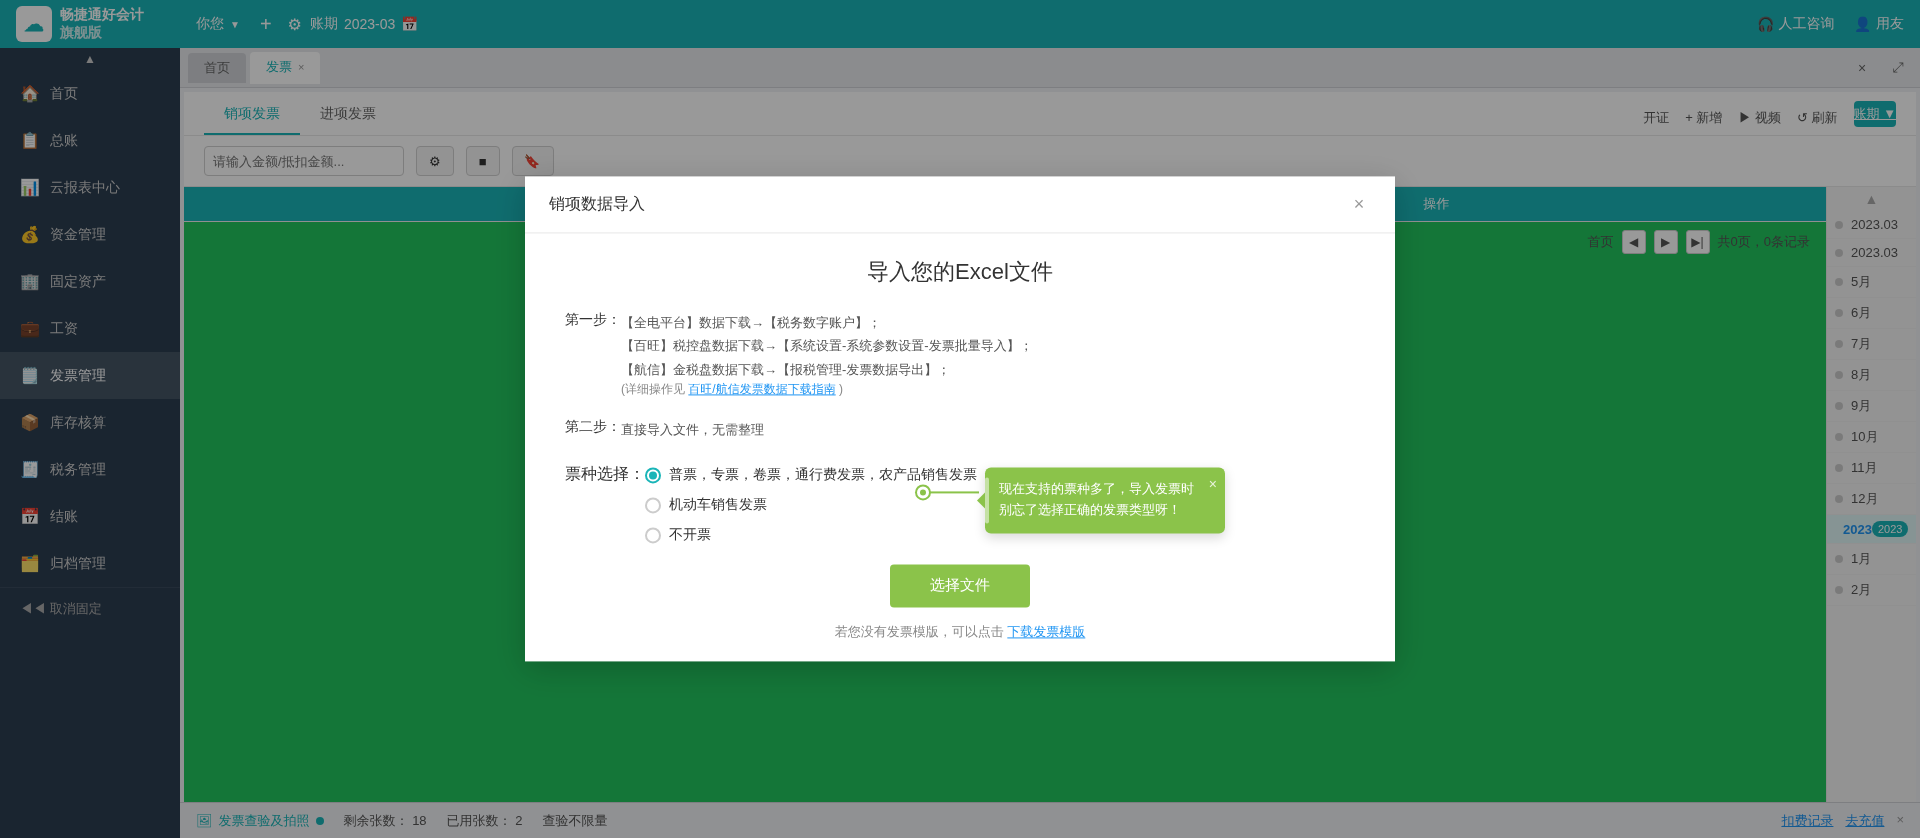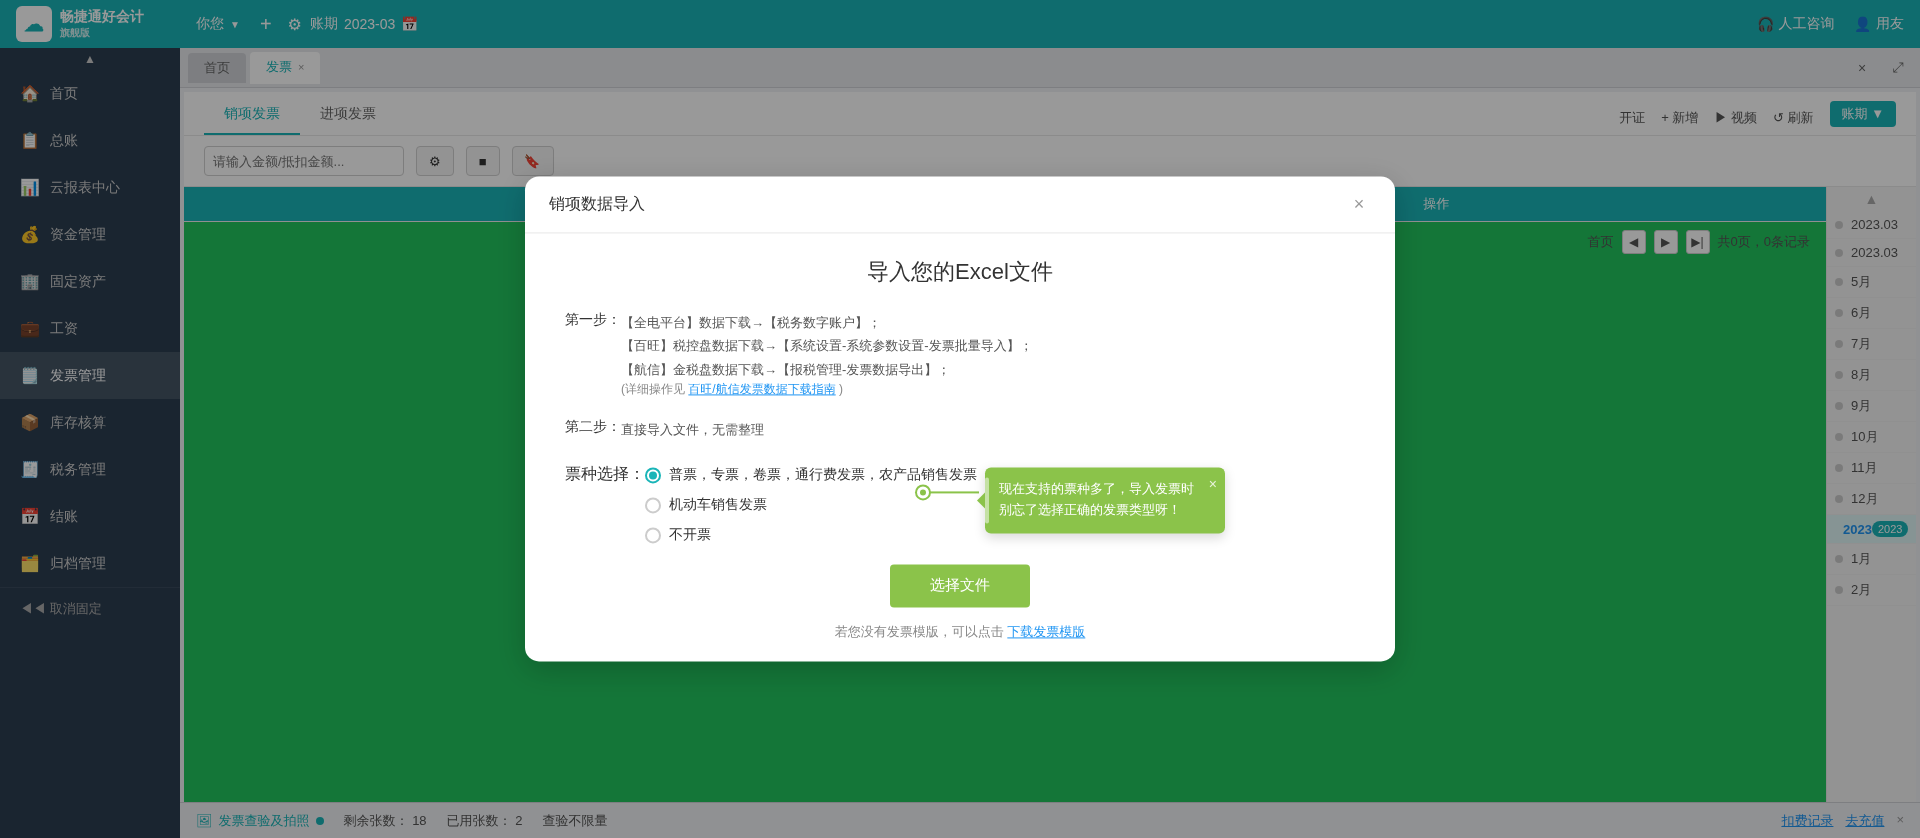"旗舰版" div { font-size: 10px -> 14px }
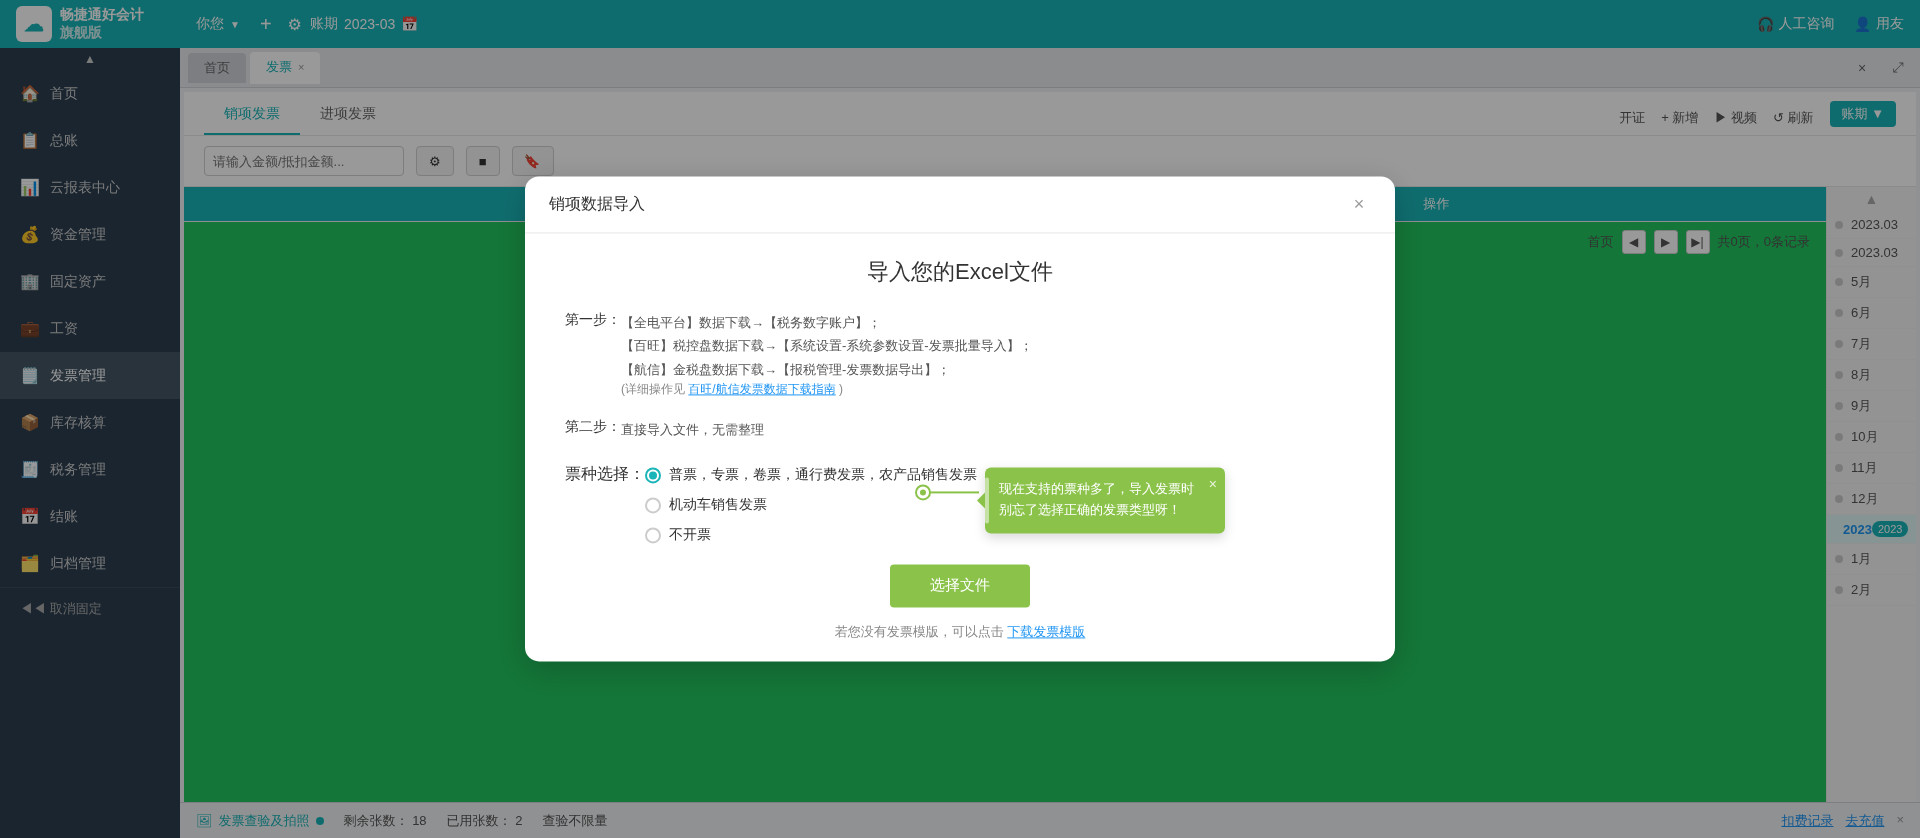"账期 ▼" button { padding: 4px 12px -> 4px 0; text-decoration: none -> underline }
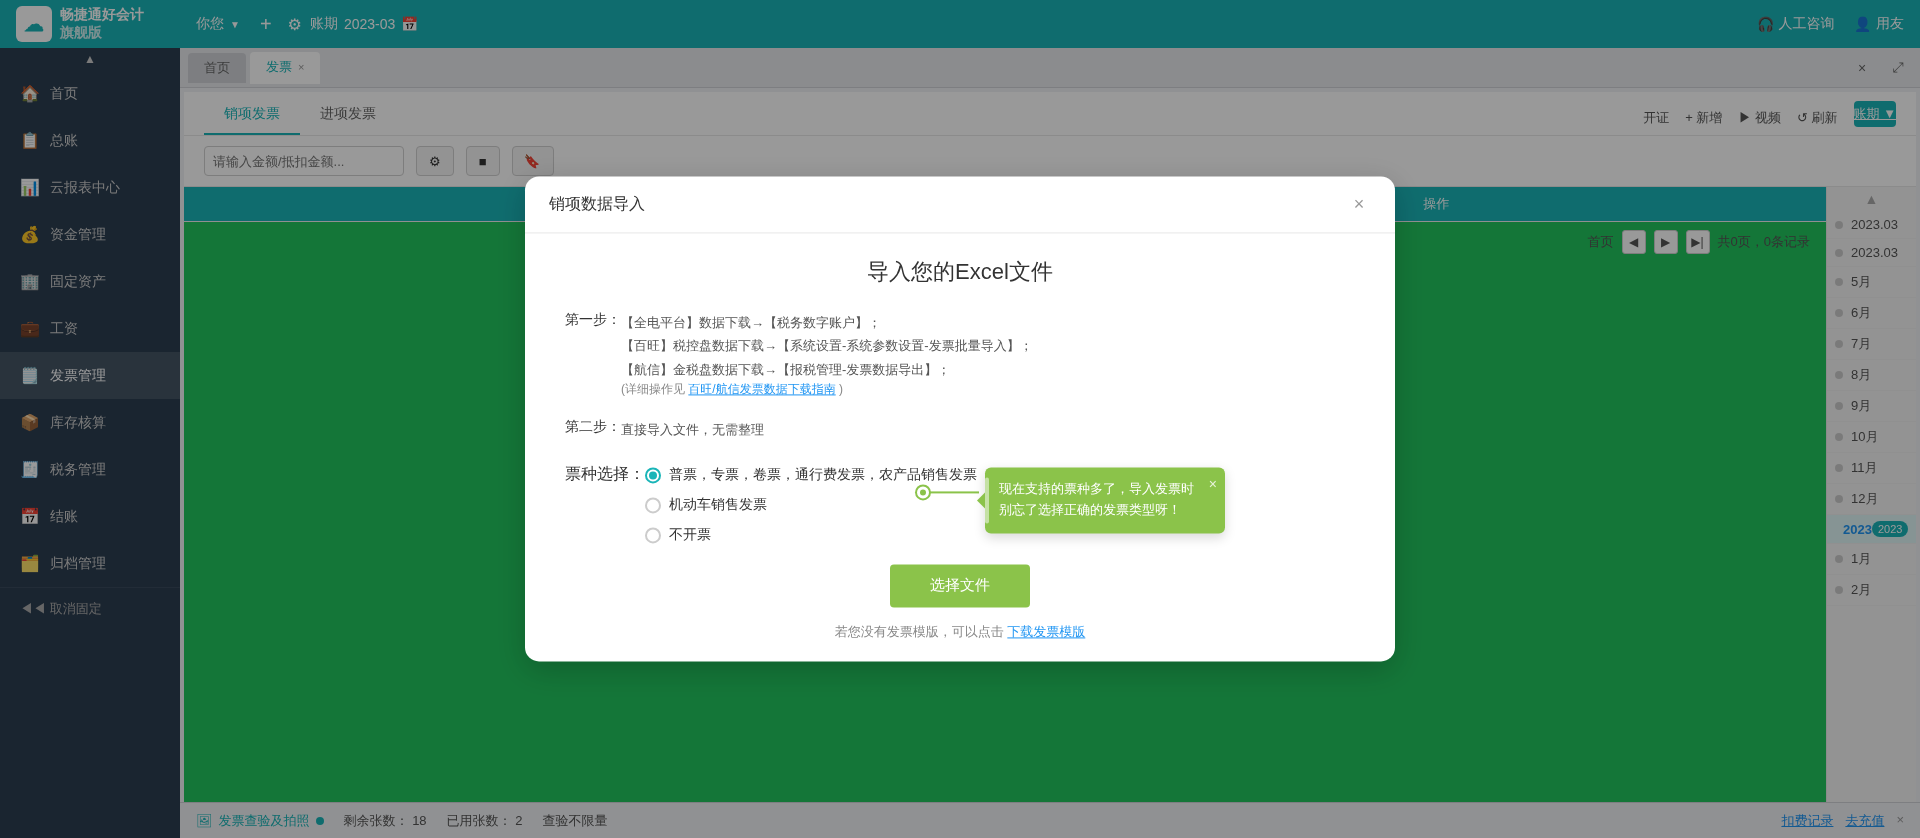"销项数据导入" .dialog { border-radius: 14px -> 0 }
